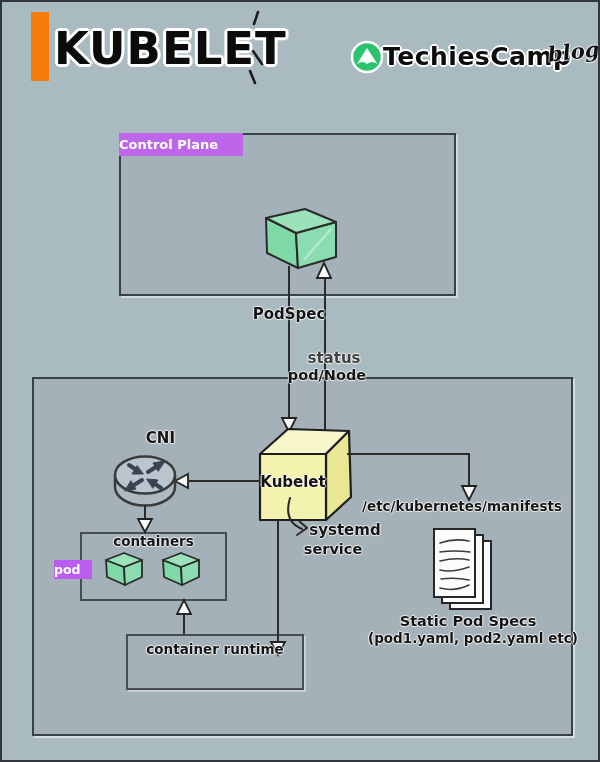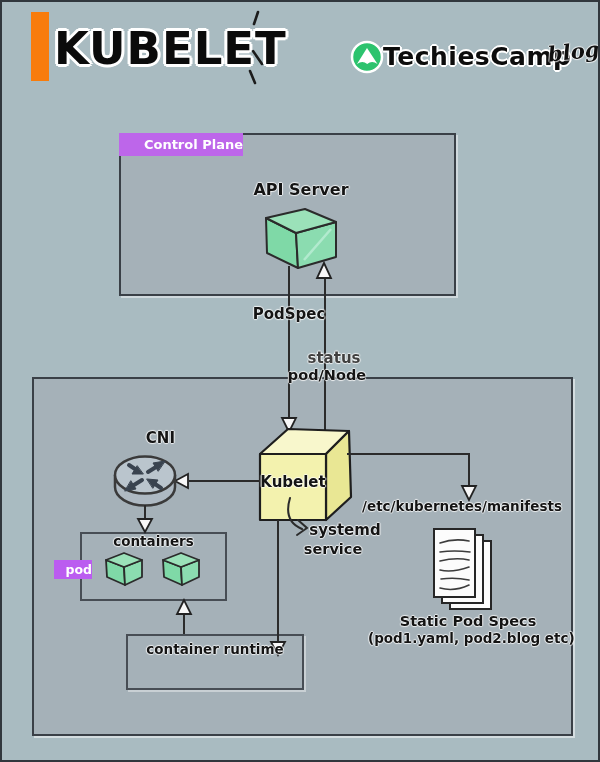"Control Plane" .tag { text-align: right -> left }
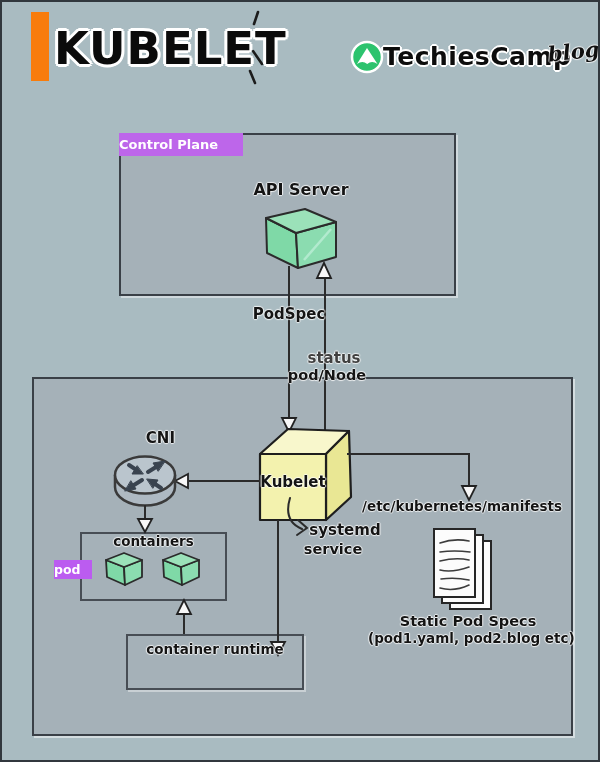"API Server" div.lbl { html: <div>API Server</div> -> none }
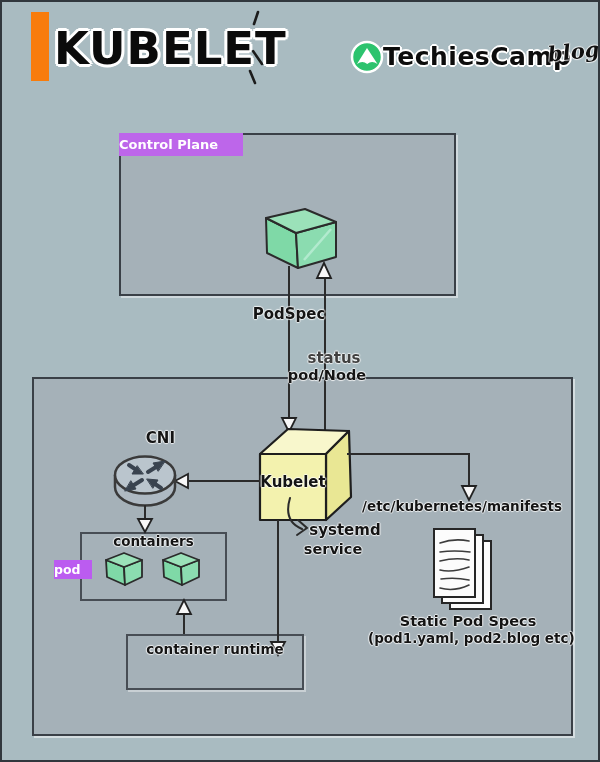"(pod1.yaml, pod2.blog etc)" div.lbl { text: pod2.blog -> pod2.yaml }
